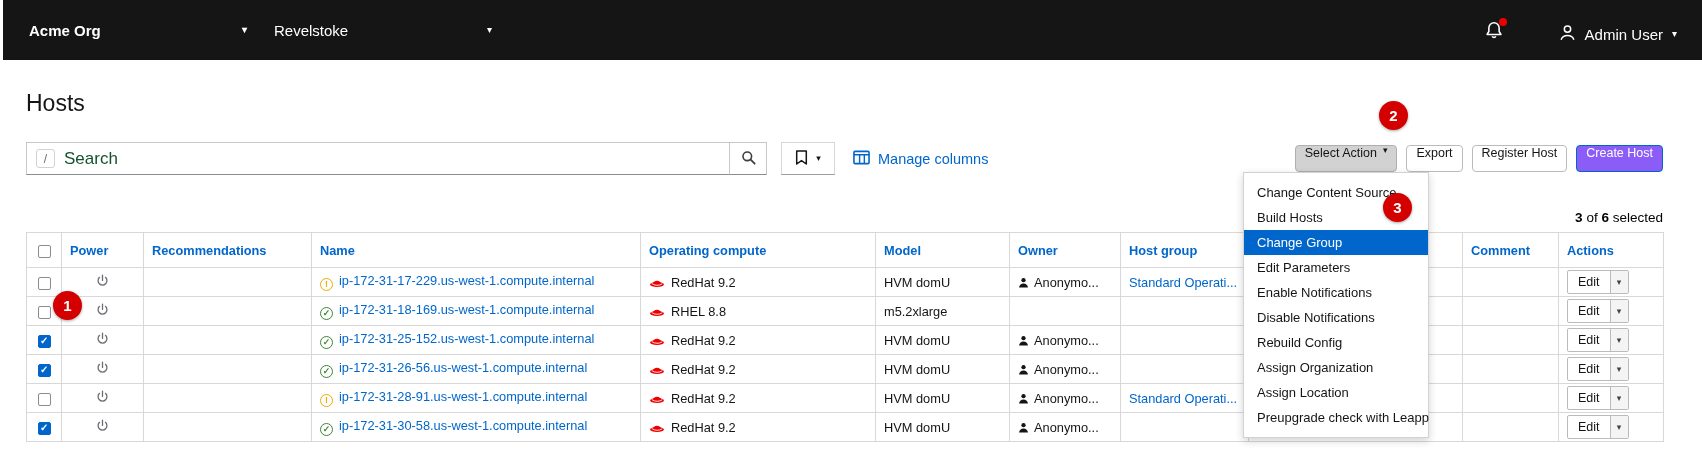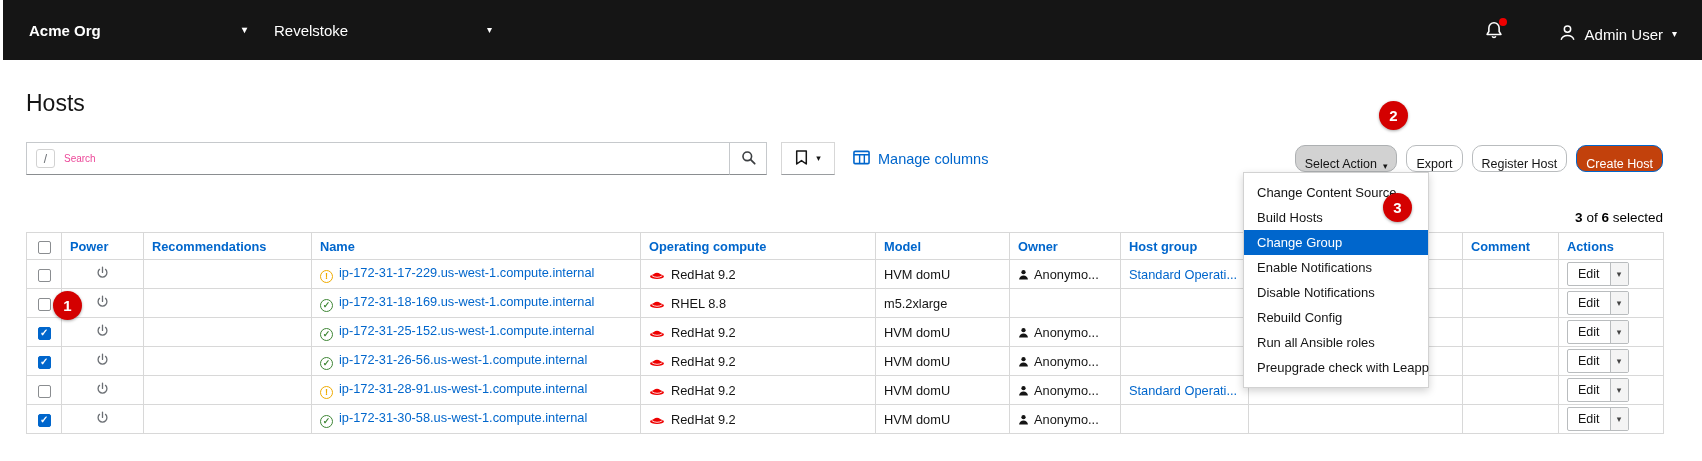"Search" .placeholder { color: #ec4899 -> #14532d; font-size: 10px -> 17px }
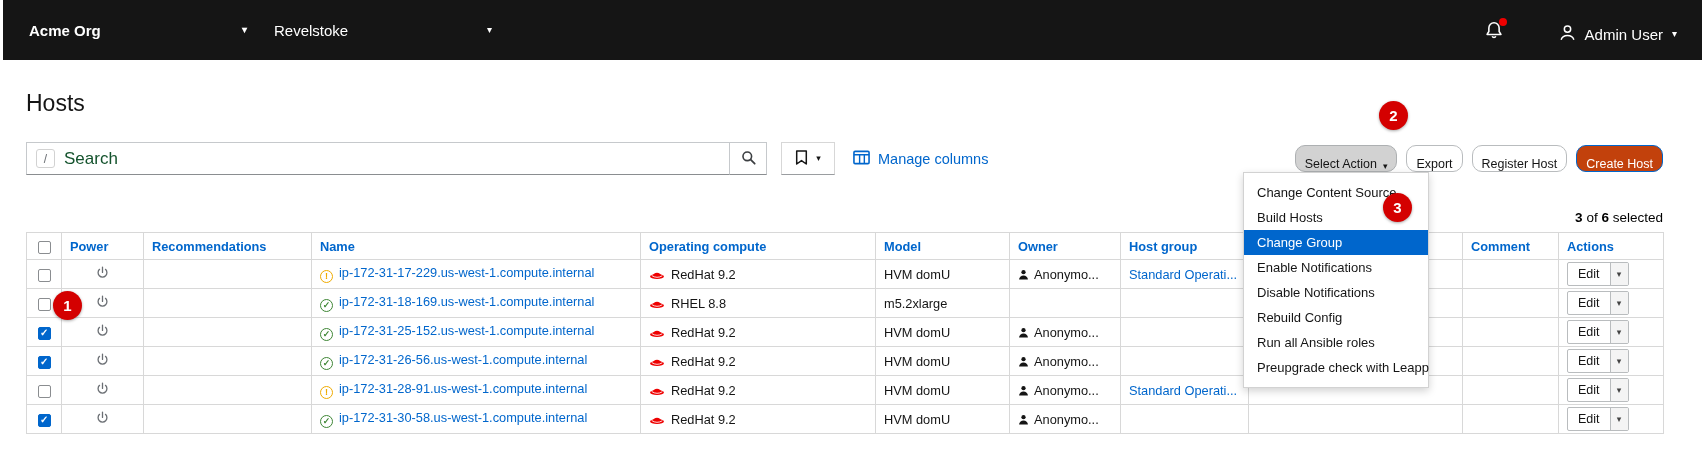"Select Action" .btn { align-items: flex-end -> flex-start; border-radius: 10px -> 4px }
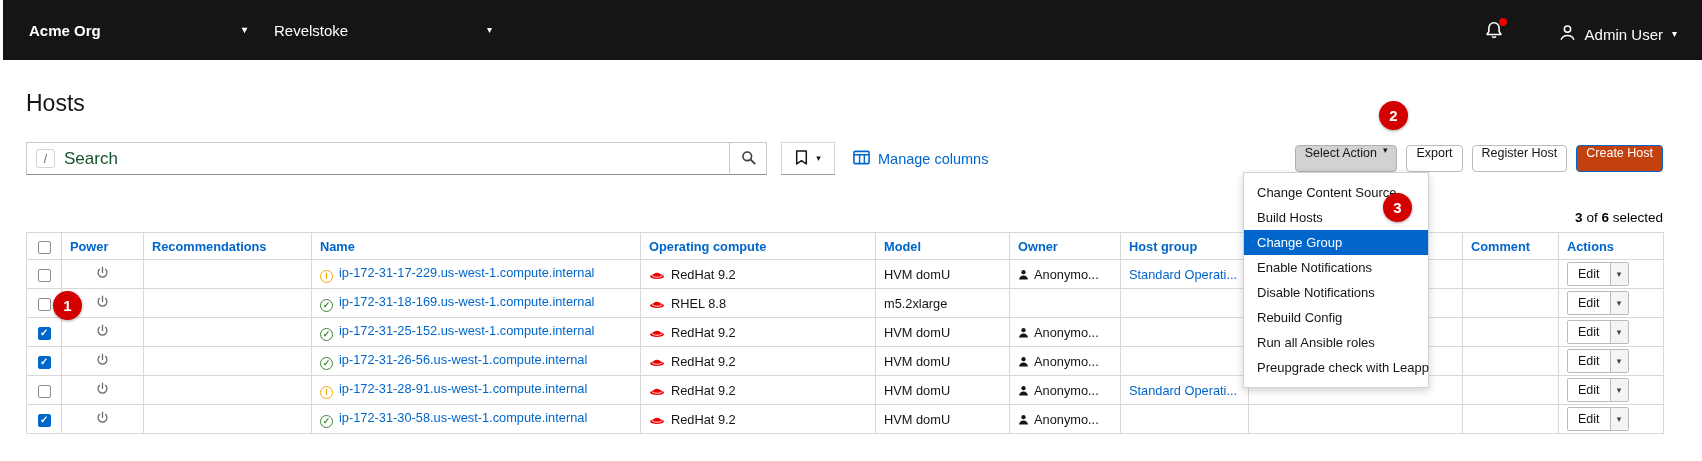"Create Host" .btn.primary { background: #c2410c -> #8b5cf6 }
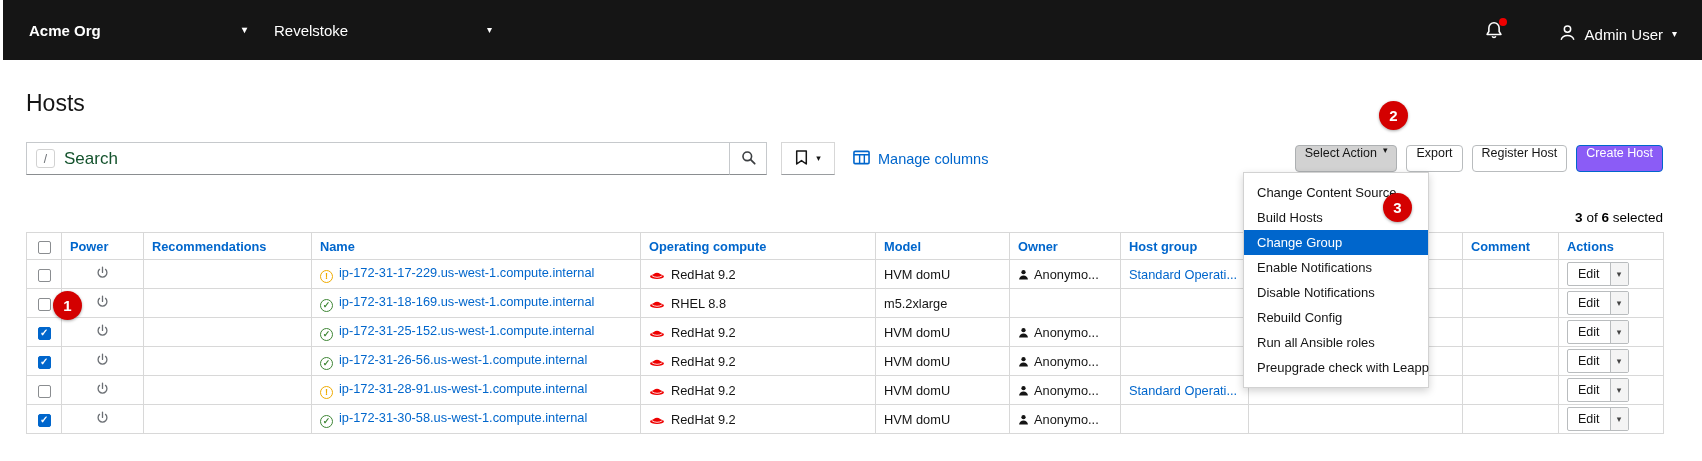"Power" .hosts-table th { height: 27px -> 35px }
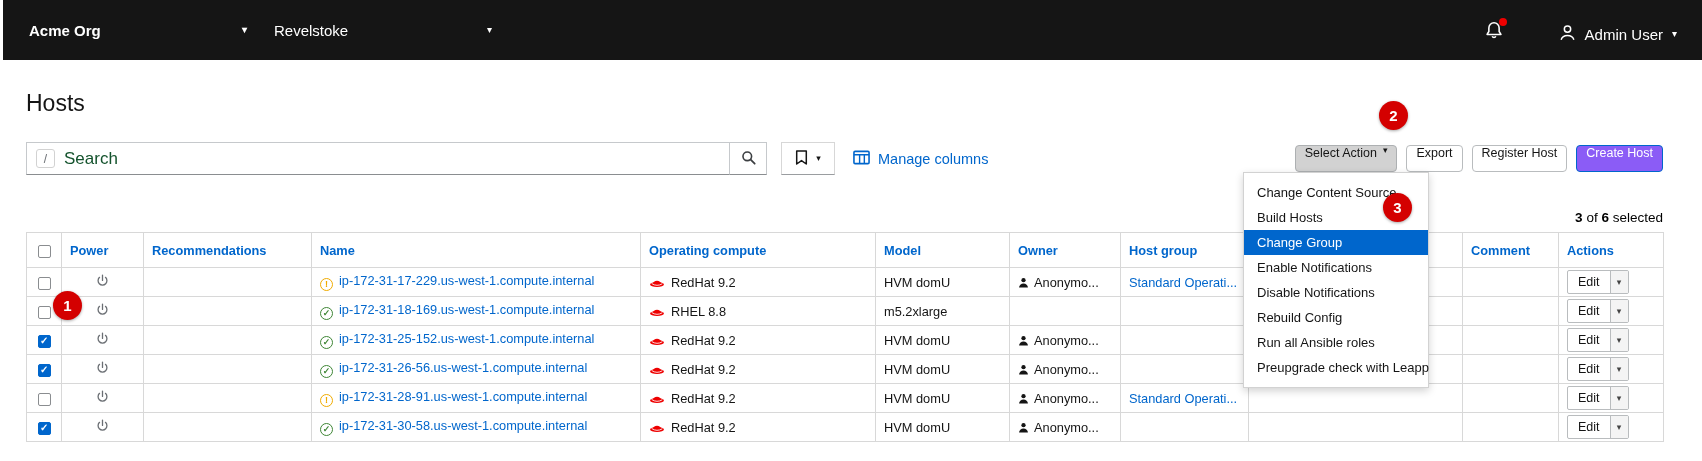"Edit Parameters" div.menu-item { html: none -> <div>Edit Parameters</div> }
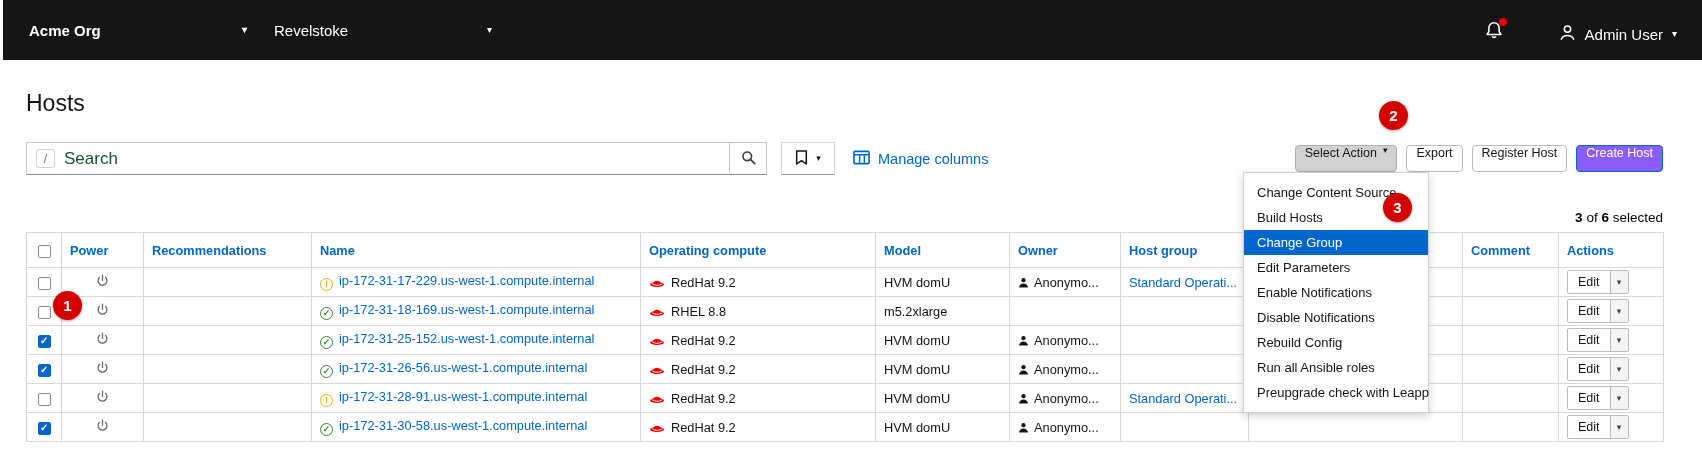"Assign Organization" div.menu-item { html: none -> <div>Assign Organization</div> }
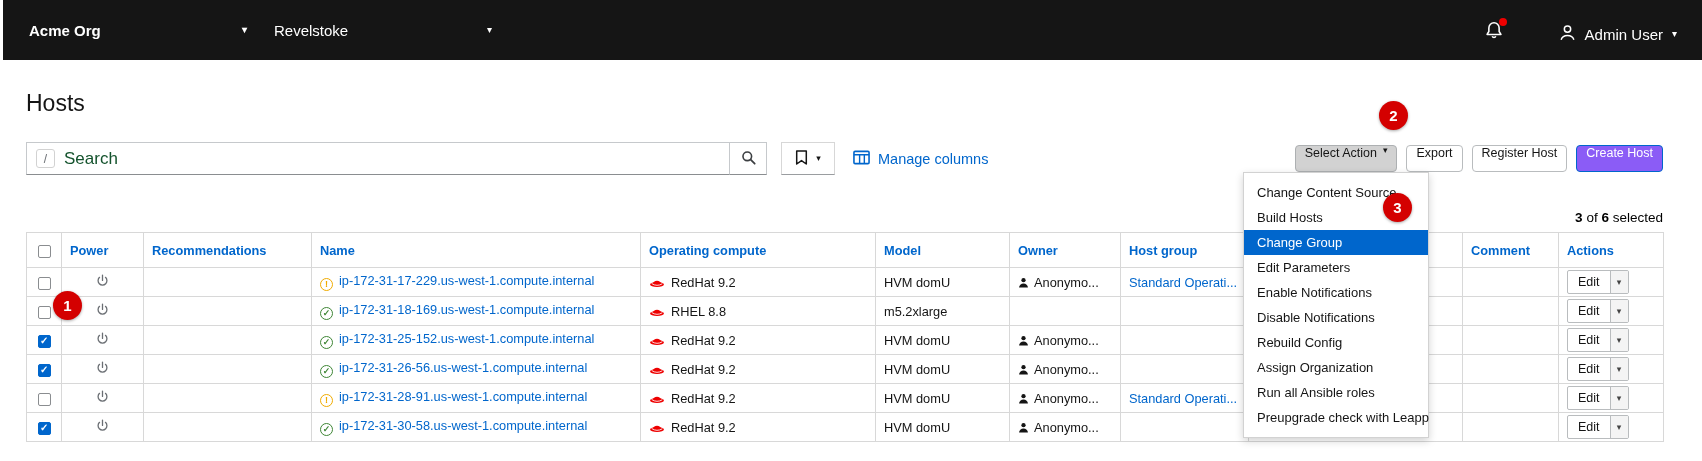"Assign Location" div.menu-item { html: none -> <div>Assign Location</div> }
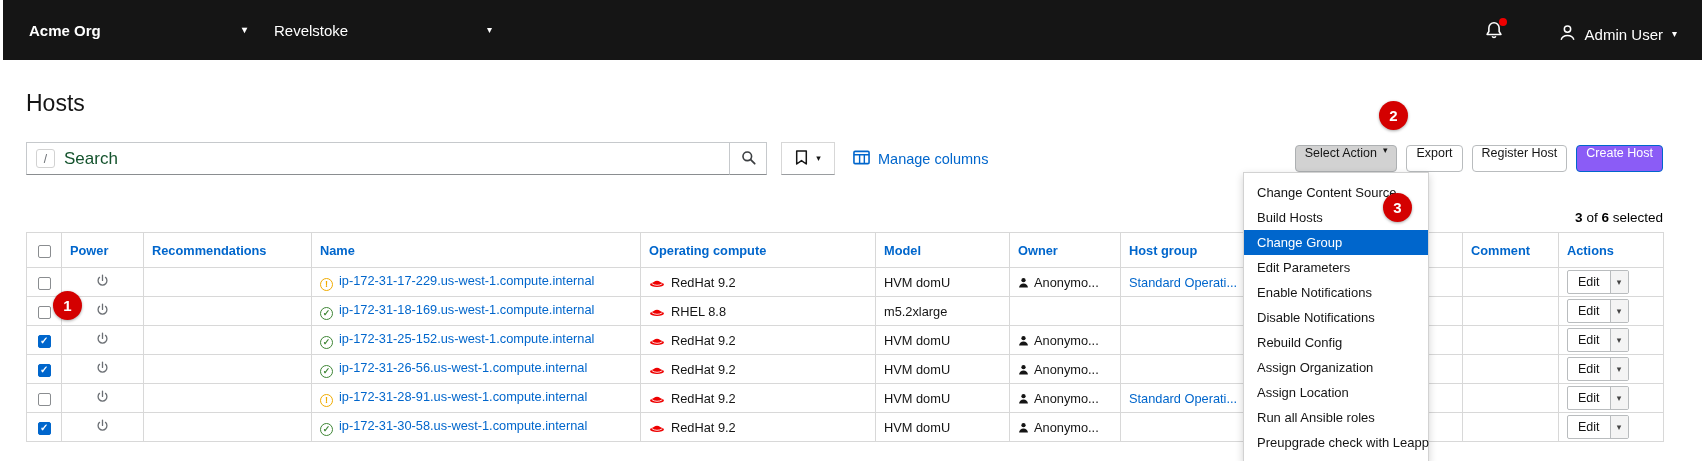"Run all Ansible roles" div.menu-item { html: <div>Run all Ansible roles</div> -> none }
